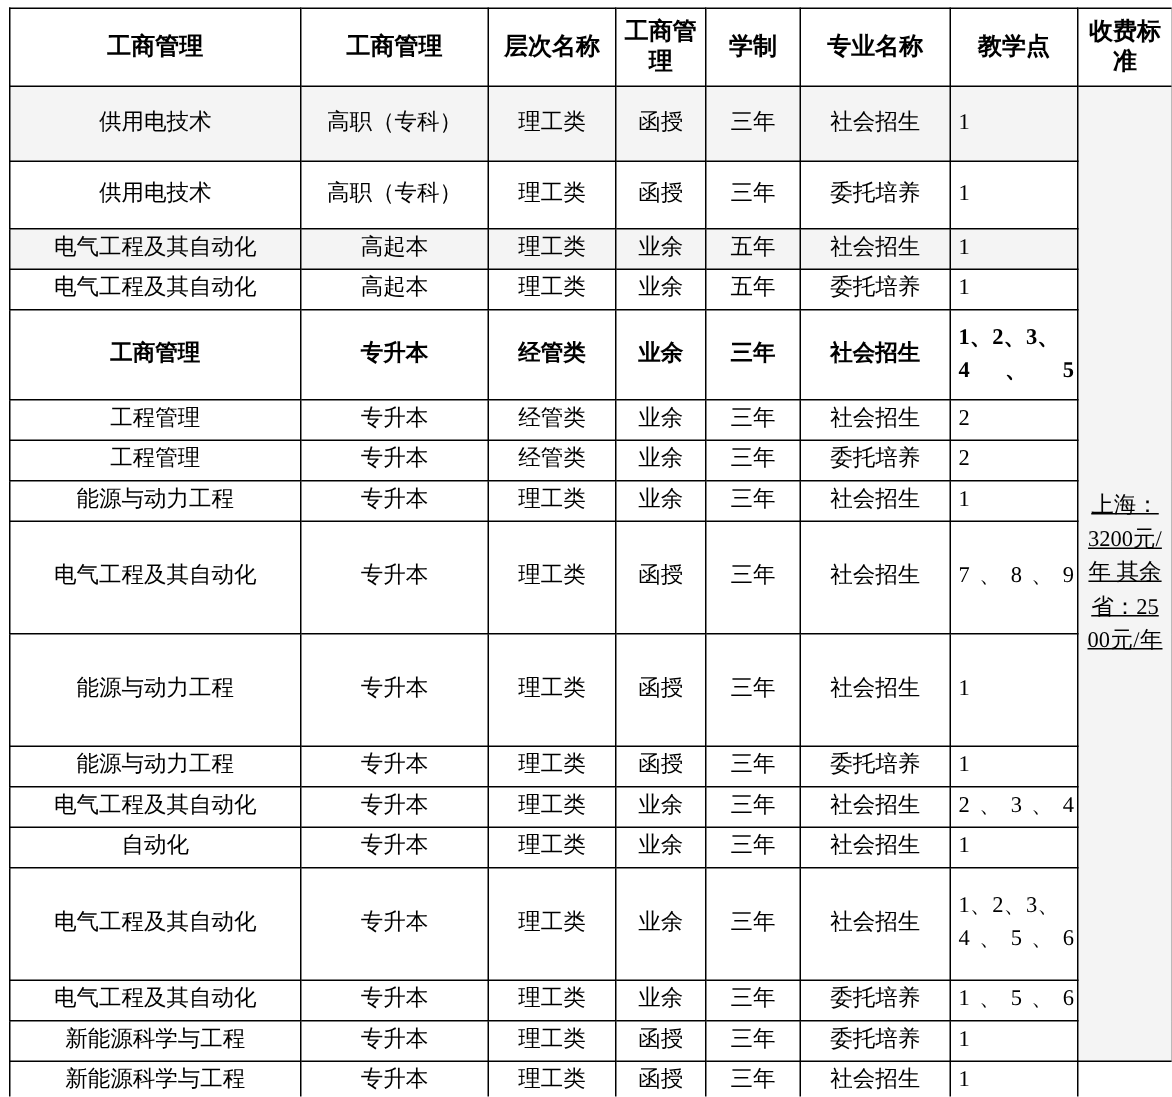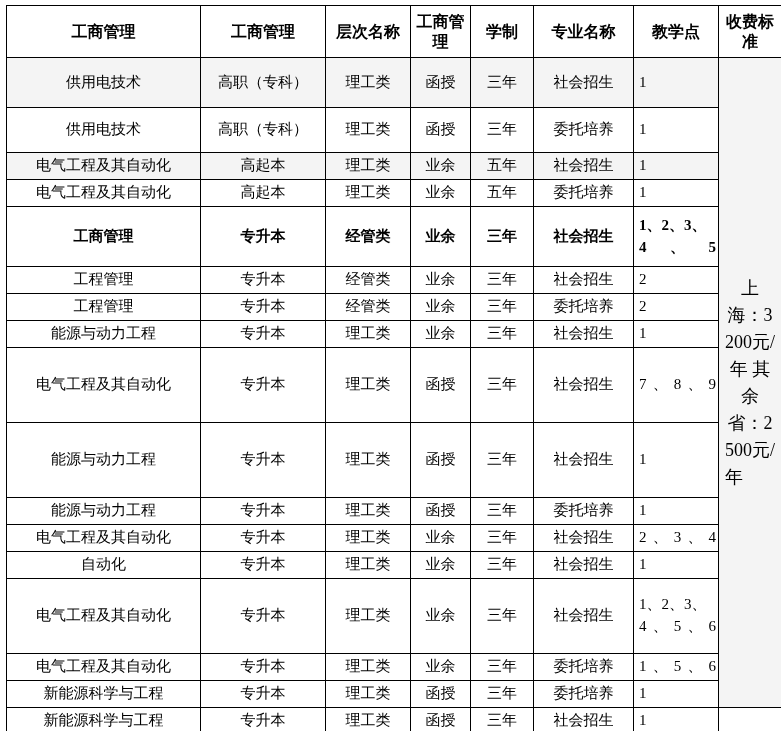"上海：3200元/年 其余省：2500元/年" #enrollment-plan-table td.cell-fee { font-size: 18px -> 15px; text-decoration: none -> underline }
